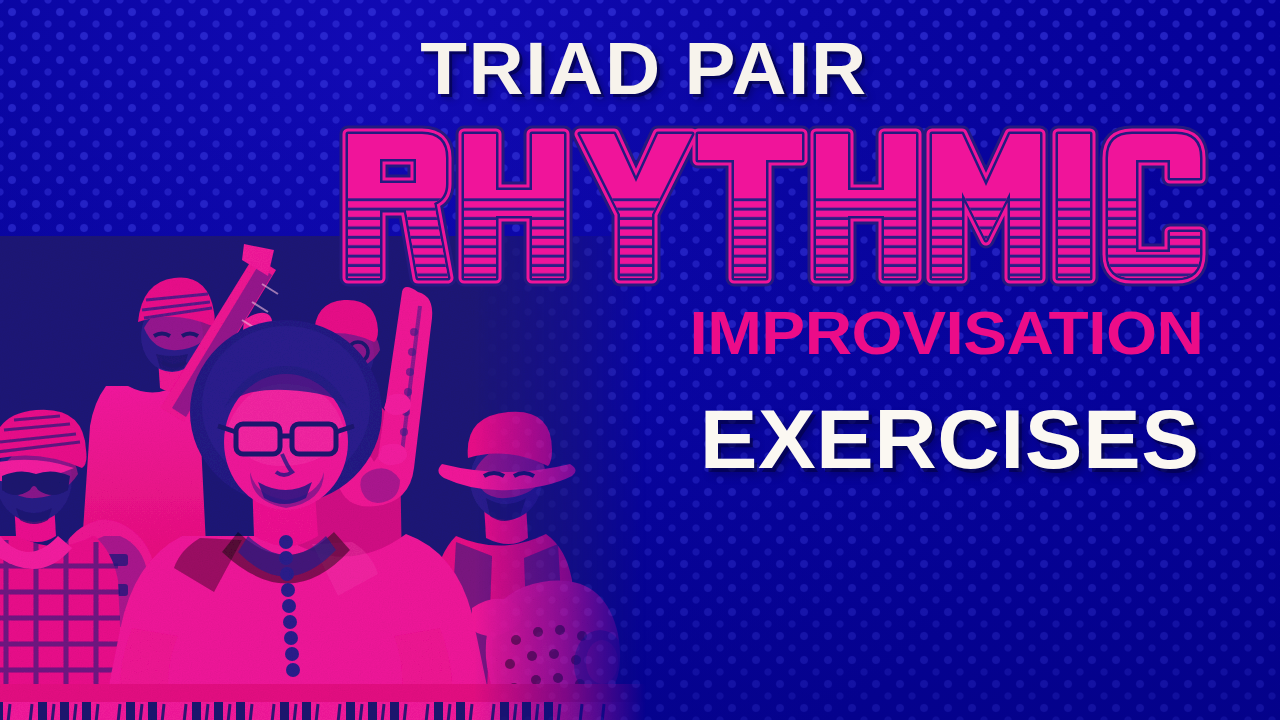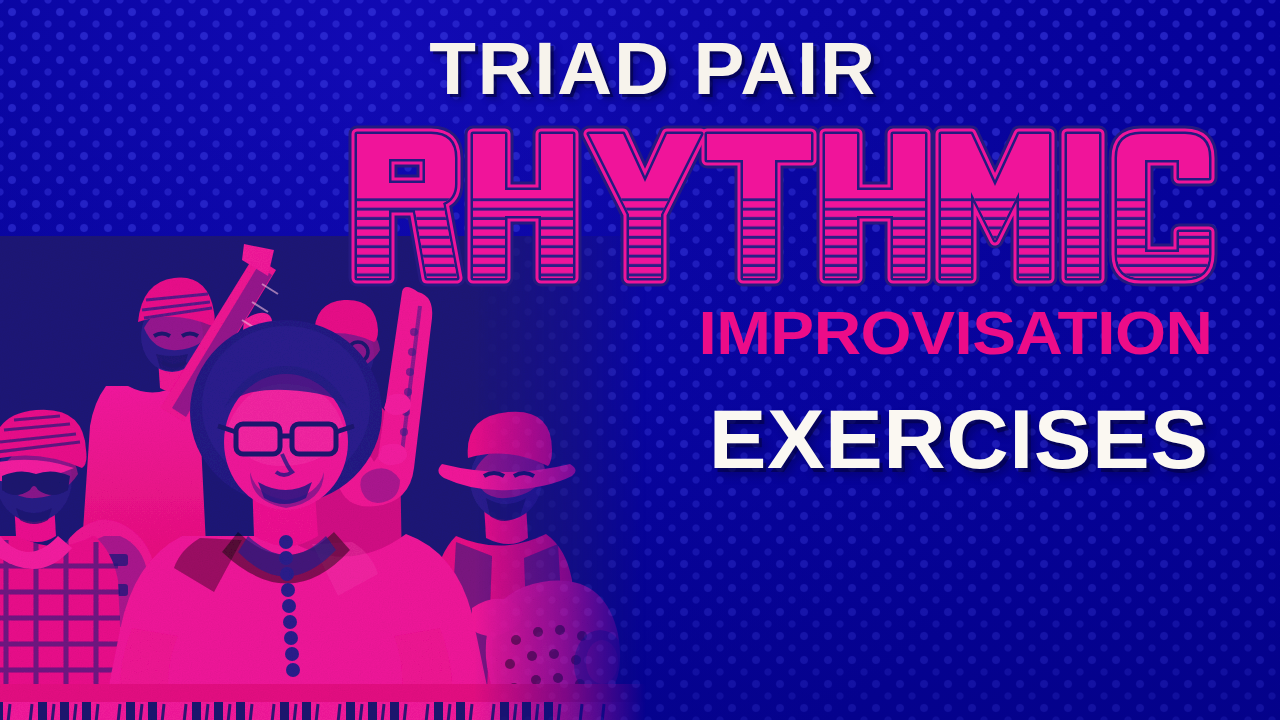"TRIAD PAIR" .titlewrap { left: 13px -> 4px }
